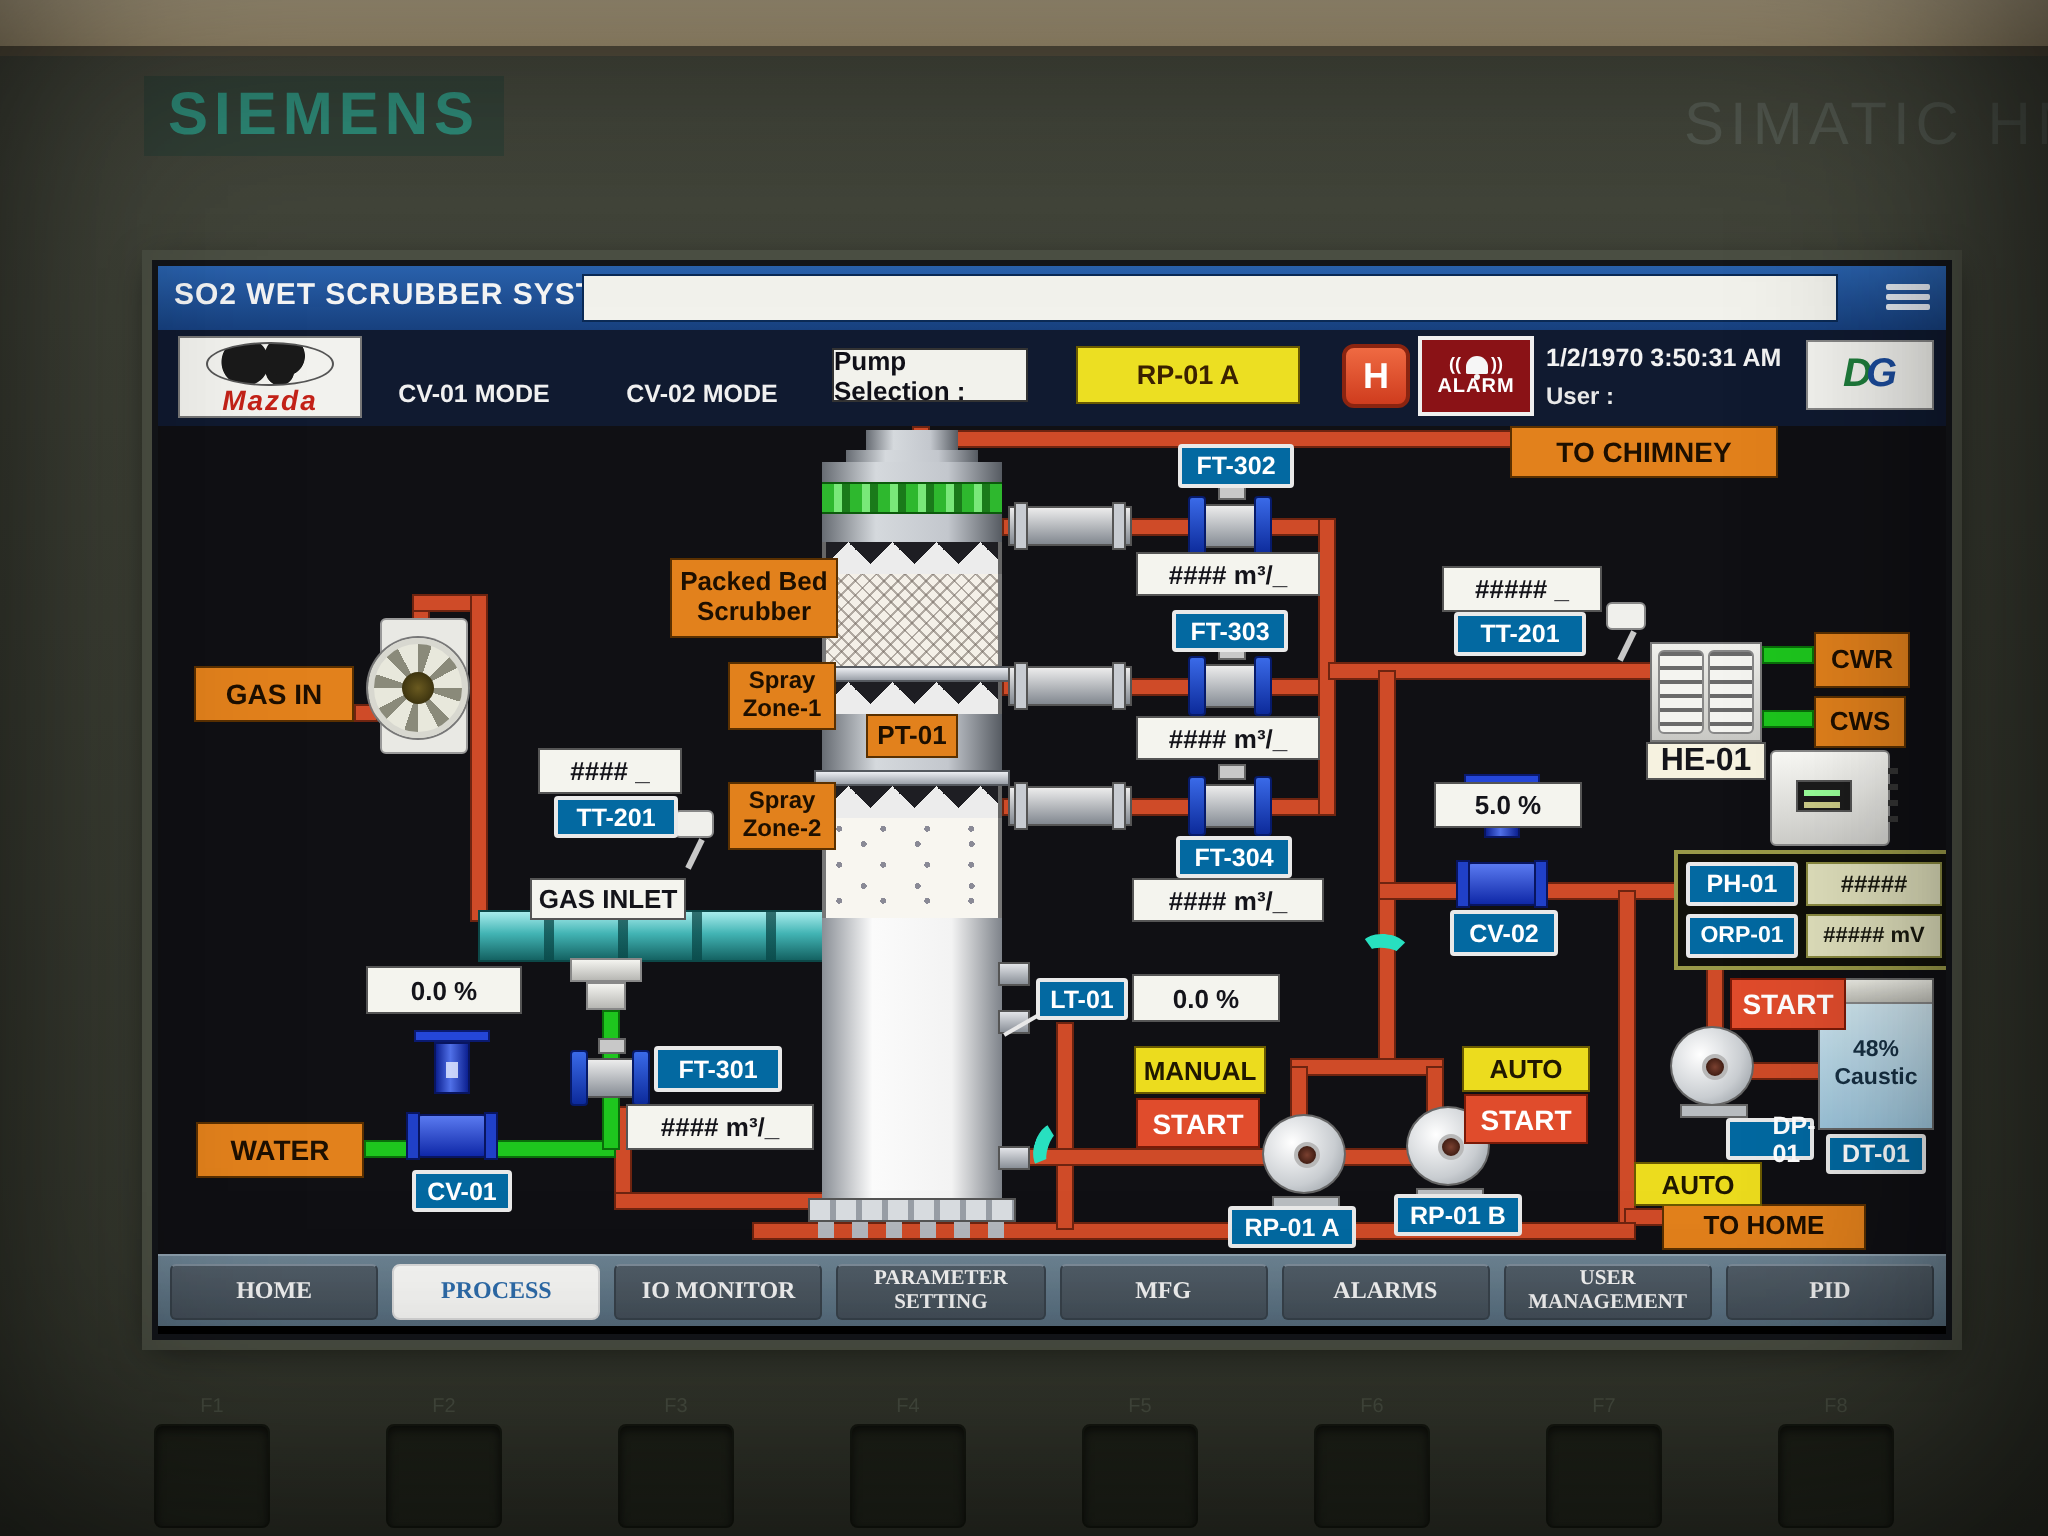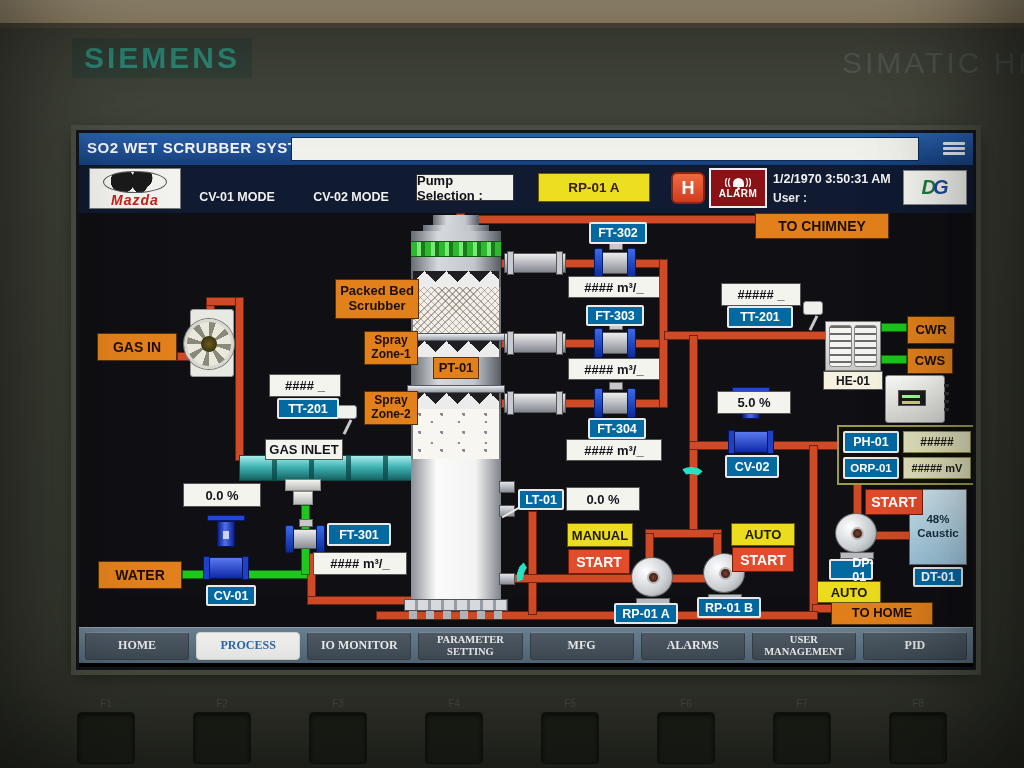"HE-01" div.m { font-size: 12px -> 16px }
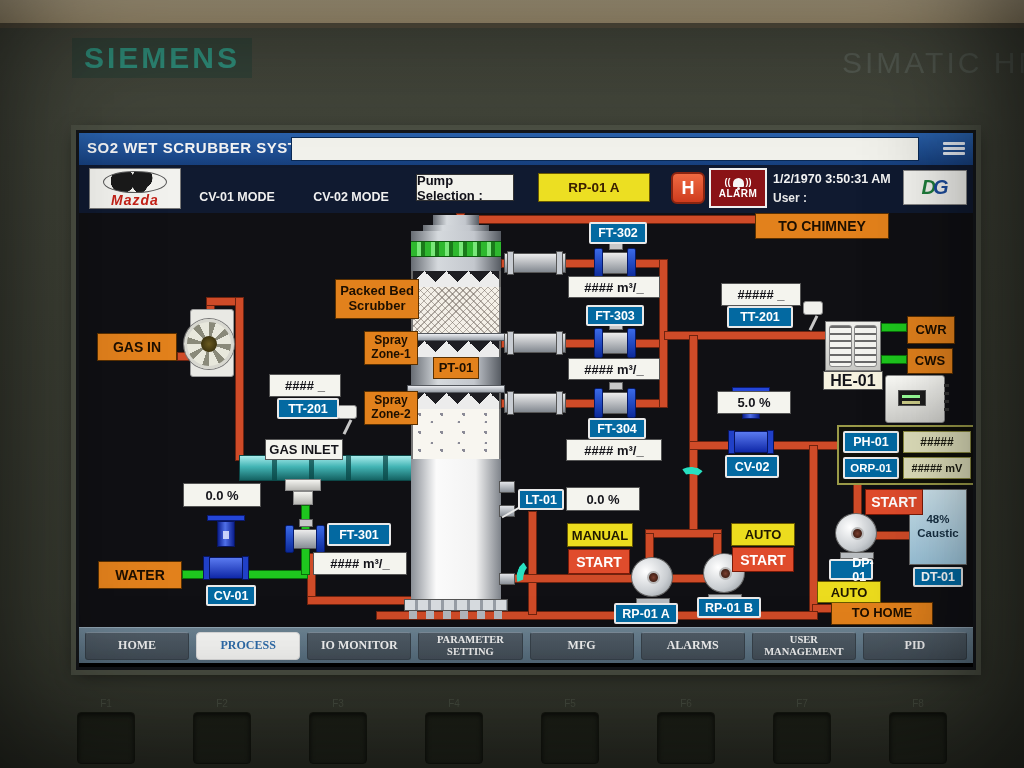"48%" .tank { flex-direction: row -> column }
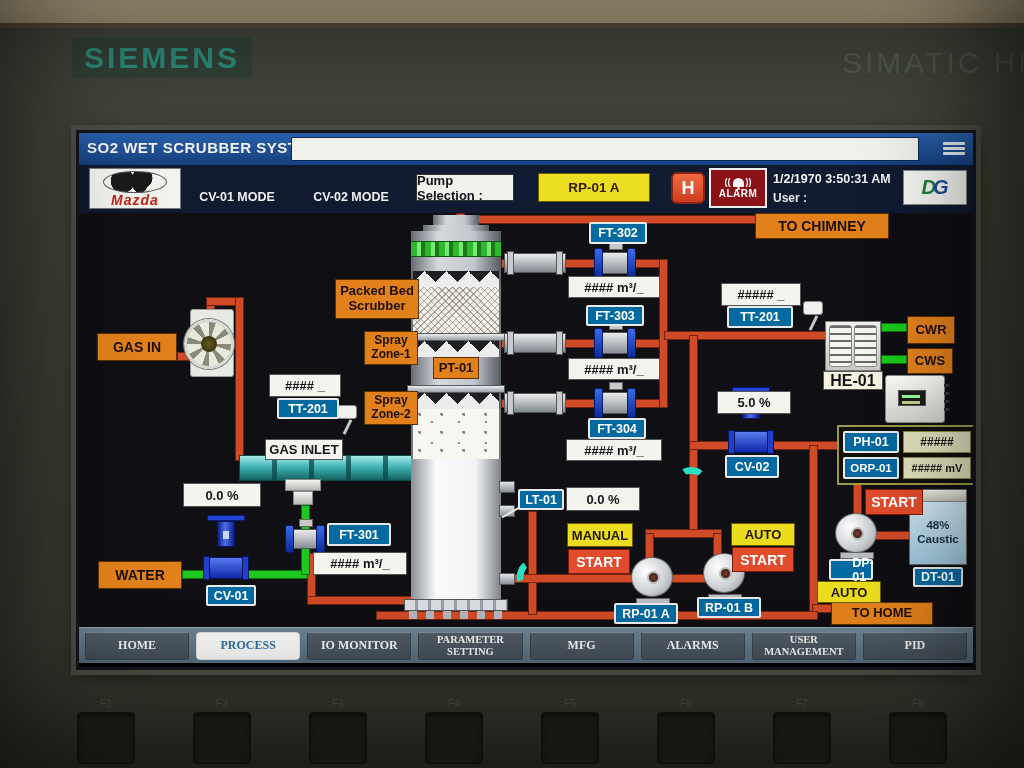"DP-01" div.m { left: 750px -> 784px }
